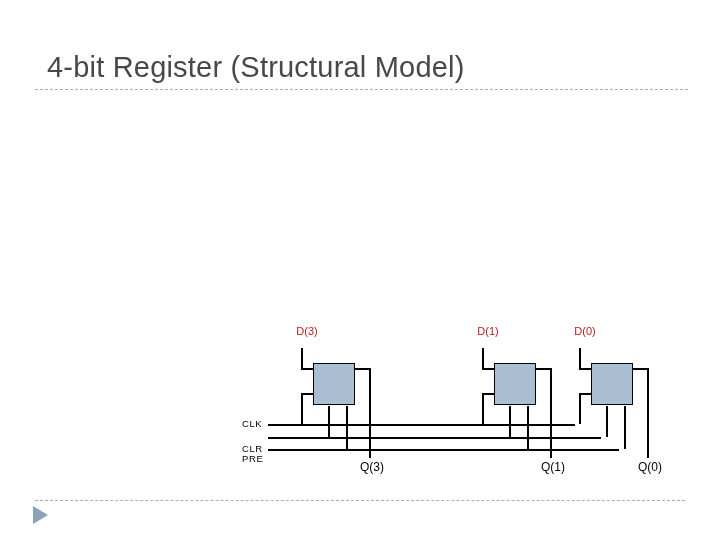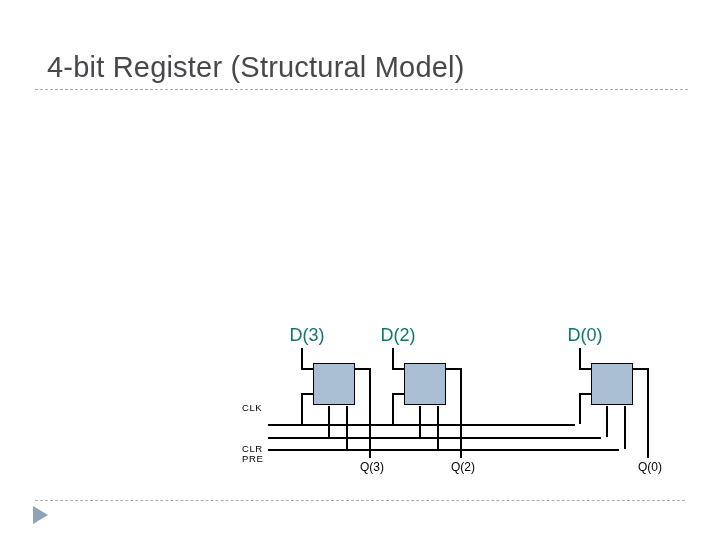"D(3)" .d-label { color: #0f766e -> #b91c1c; font-size: 18px -> 11px }
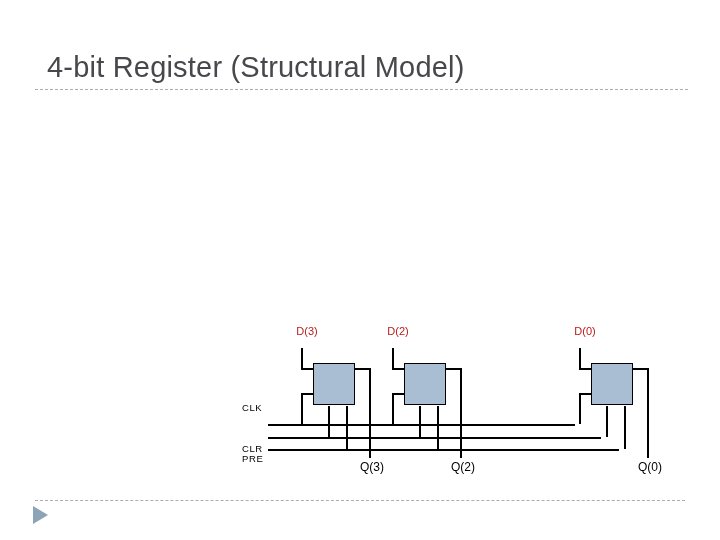"D(2)" div.ff { html: <div> <span>D(2)</span> <div></div> <div></div> <div></div> <div></div> <div></div> <div></div> <div></div> <div></div> <div></div> <span>Q(2)</span> </div> -> none }
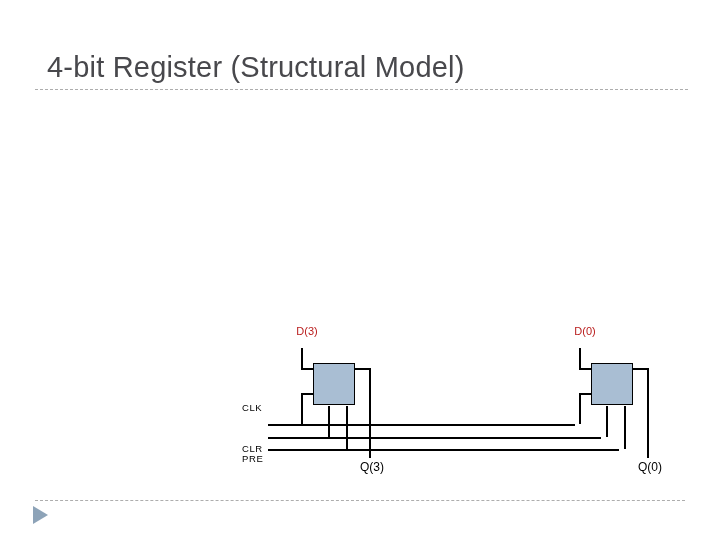"D(1)" div.ff { html: none -> <div> <span>D(1)</span> <div></div> <div></div> <div></div> <div></div> <div></div> <div></div> <div></div> <div></div> <div></div> <span>Q(1)</span> </div> }
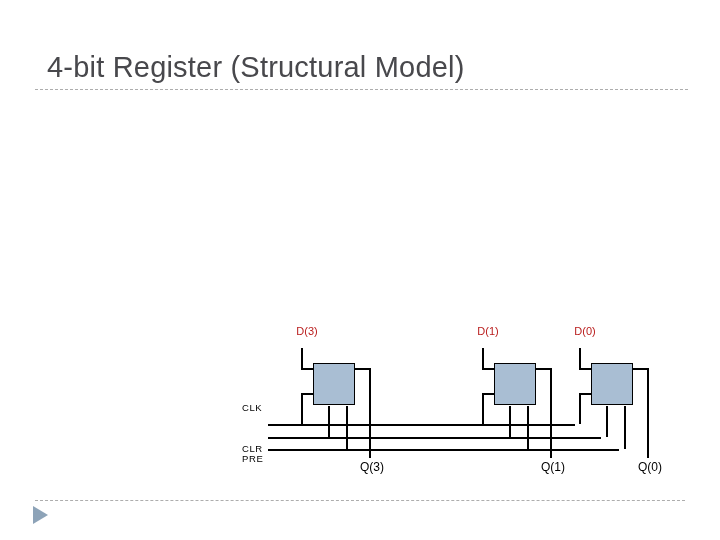"CLK" .bus-label-clk { top: 402px -> 418px }
